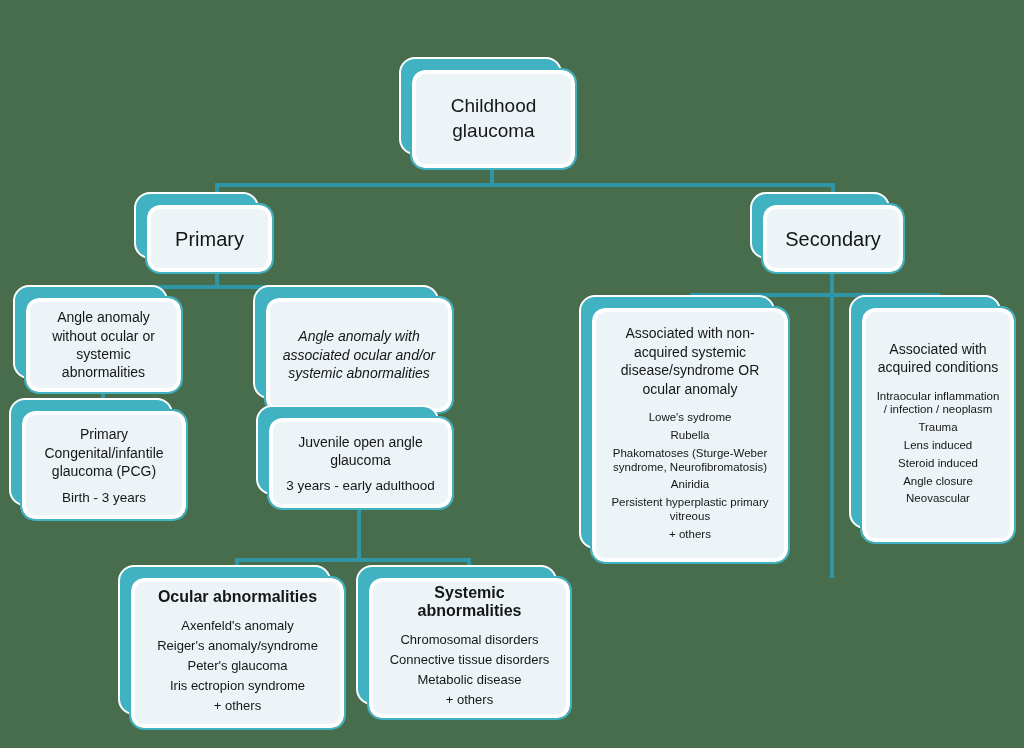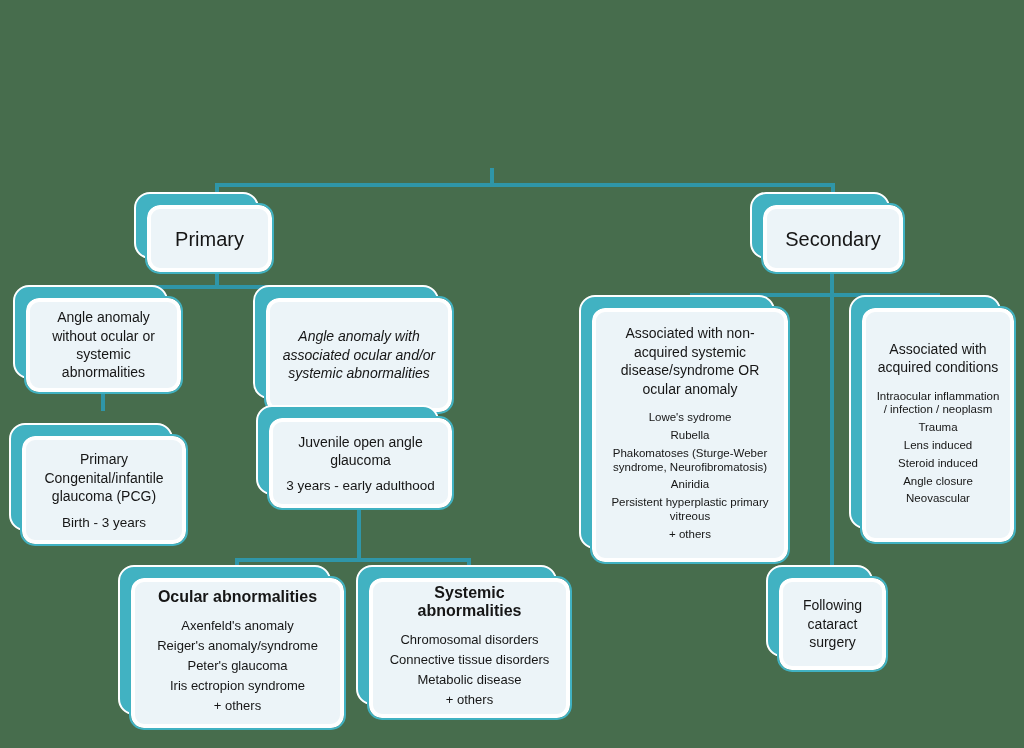"Childhood glaucoma" div.node { html: none -> <div> <div></div> <div> <div>Childhood glaucoma</div> </div> </div> }
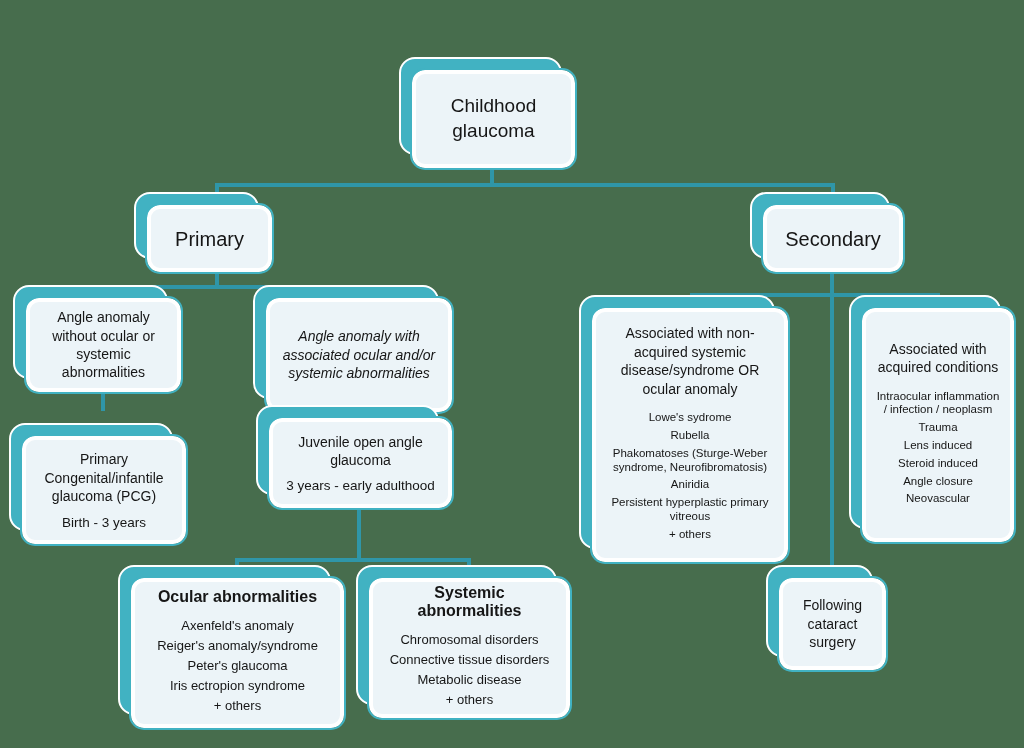"Primary Congenital/infantile glaucoma" div.node { margin-top: 25px -> none }
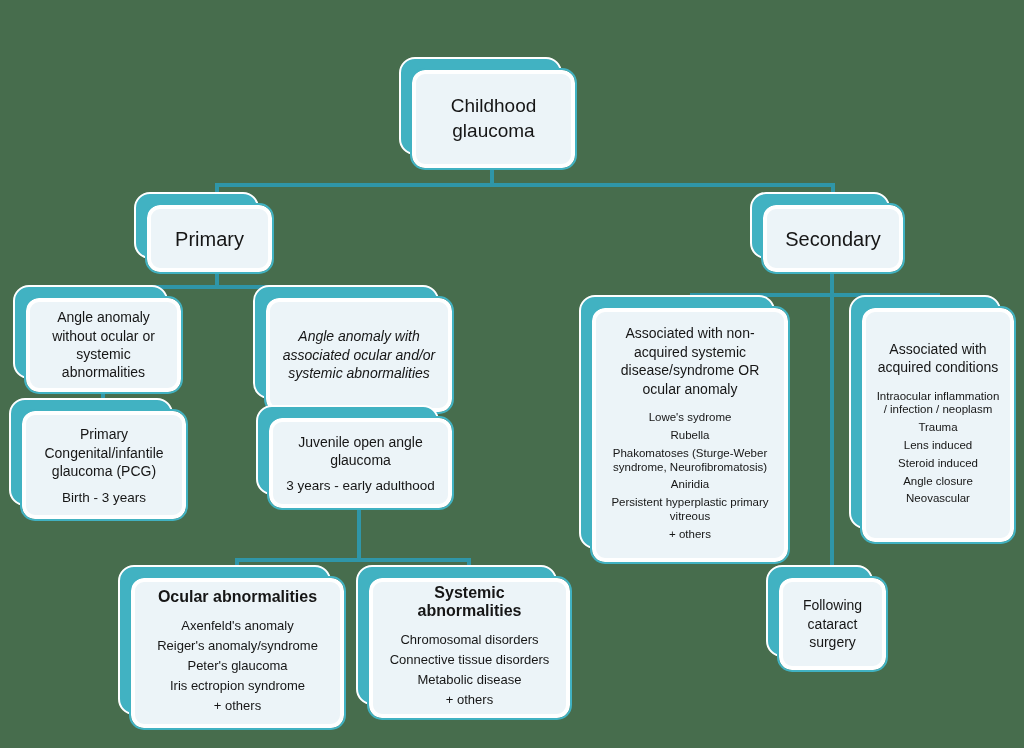"Following cataract surgery" div.node { html: <div> <div></div> <div> <div>Following cataract surgery</div> </div> </div> -> none }
